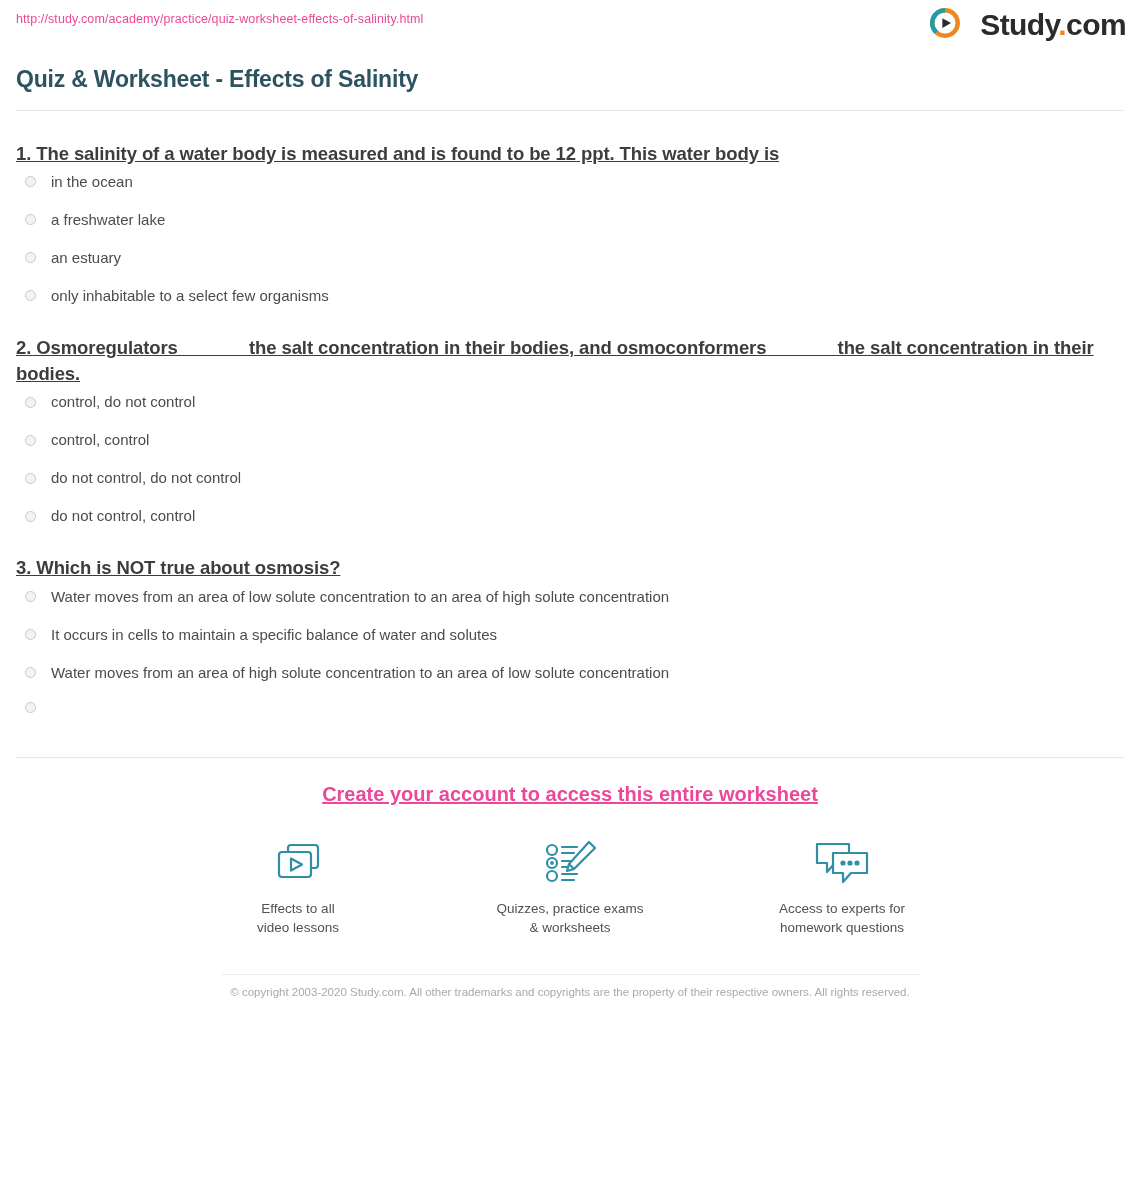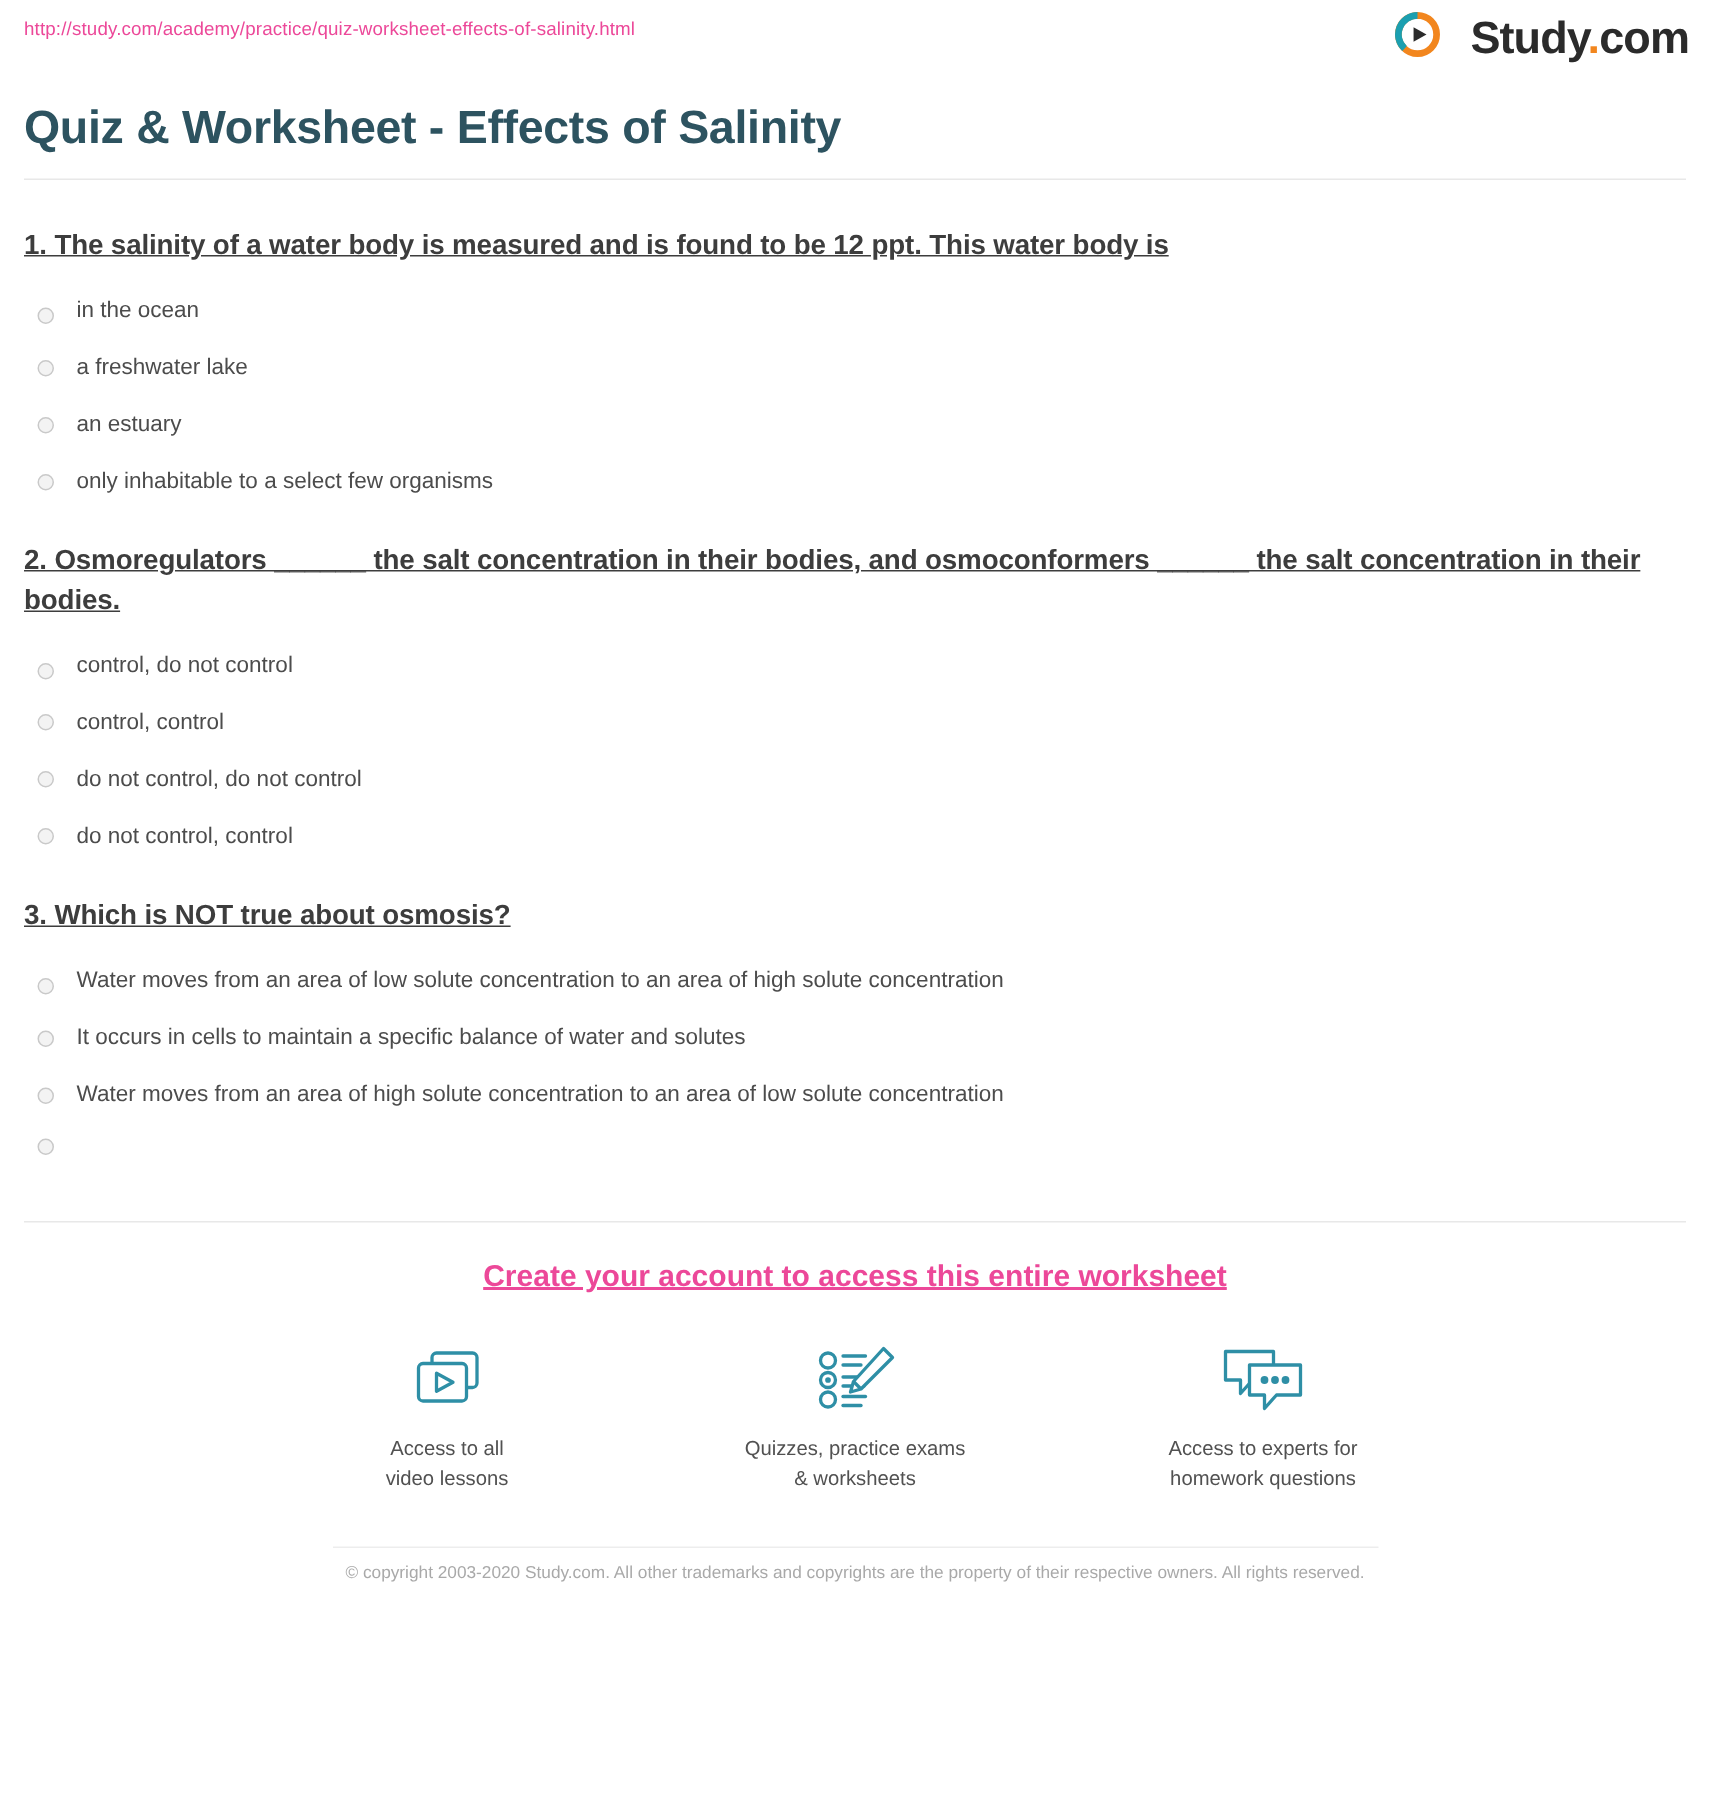"Quiz & Worksheet - Effects" .page-title { font-size: 31px -> 23px }
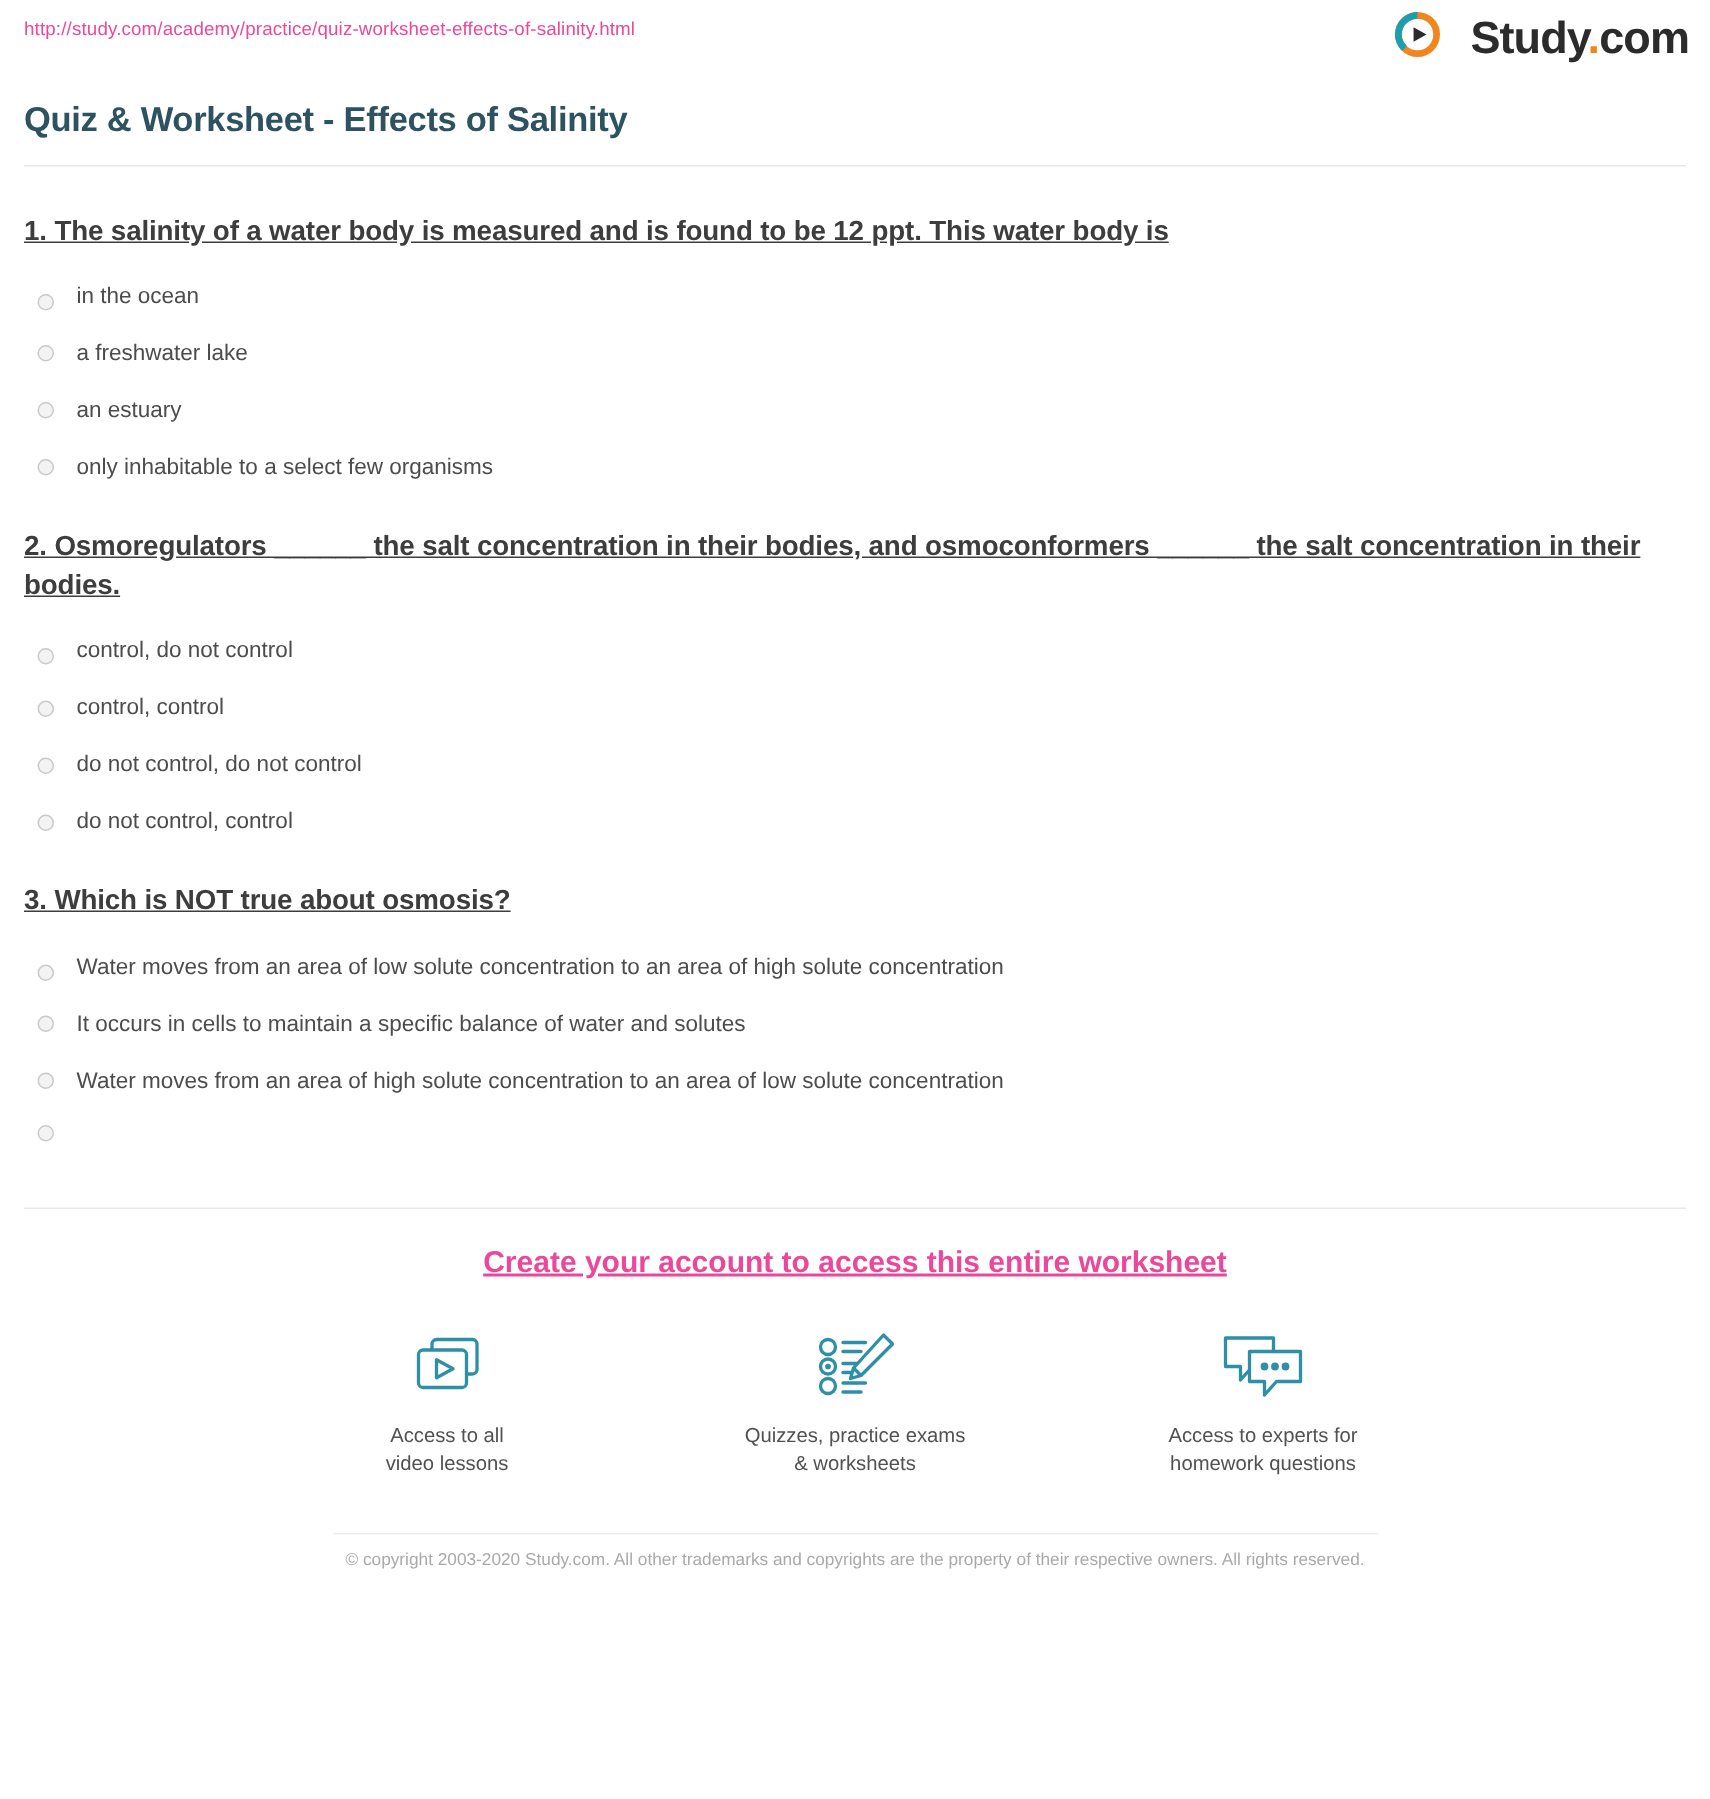"in the ocean" .option:first-child { align-items: flex-end -> none; margin-top: 22px -> 6px }
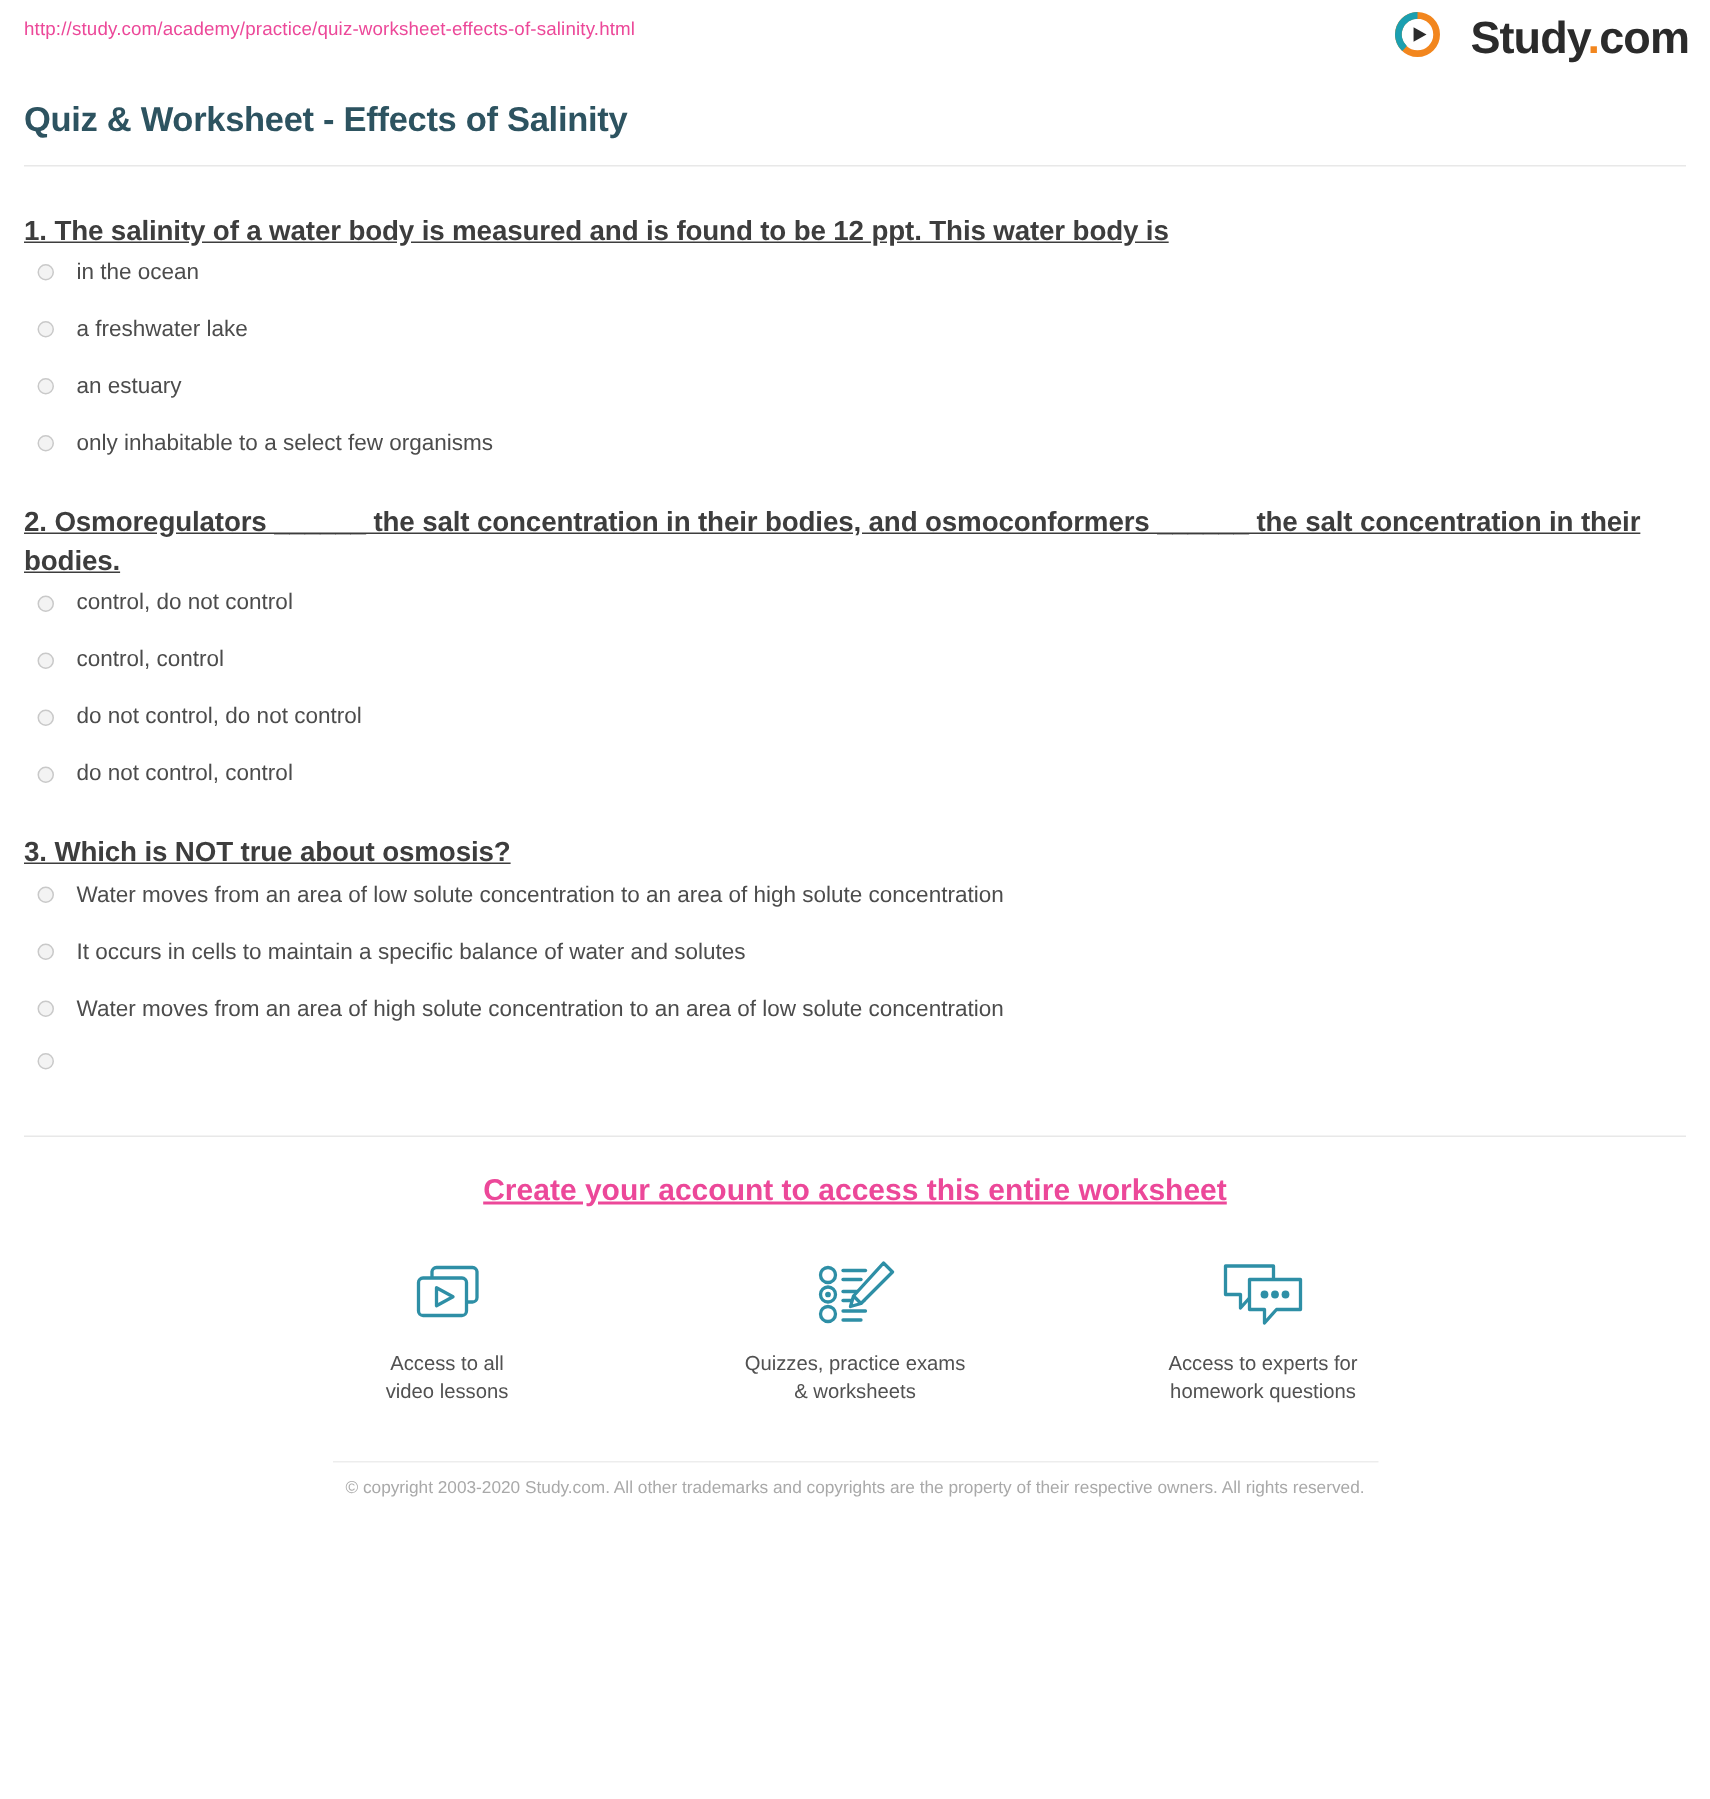"Access to all" div.perk-label { text: Access -> Effects }
